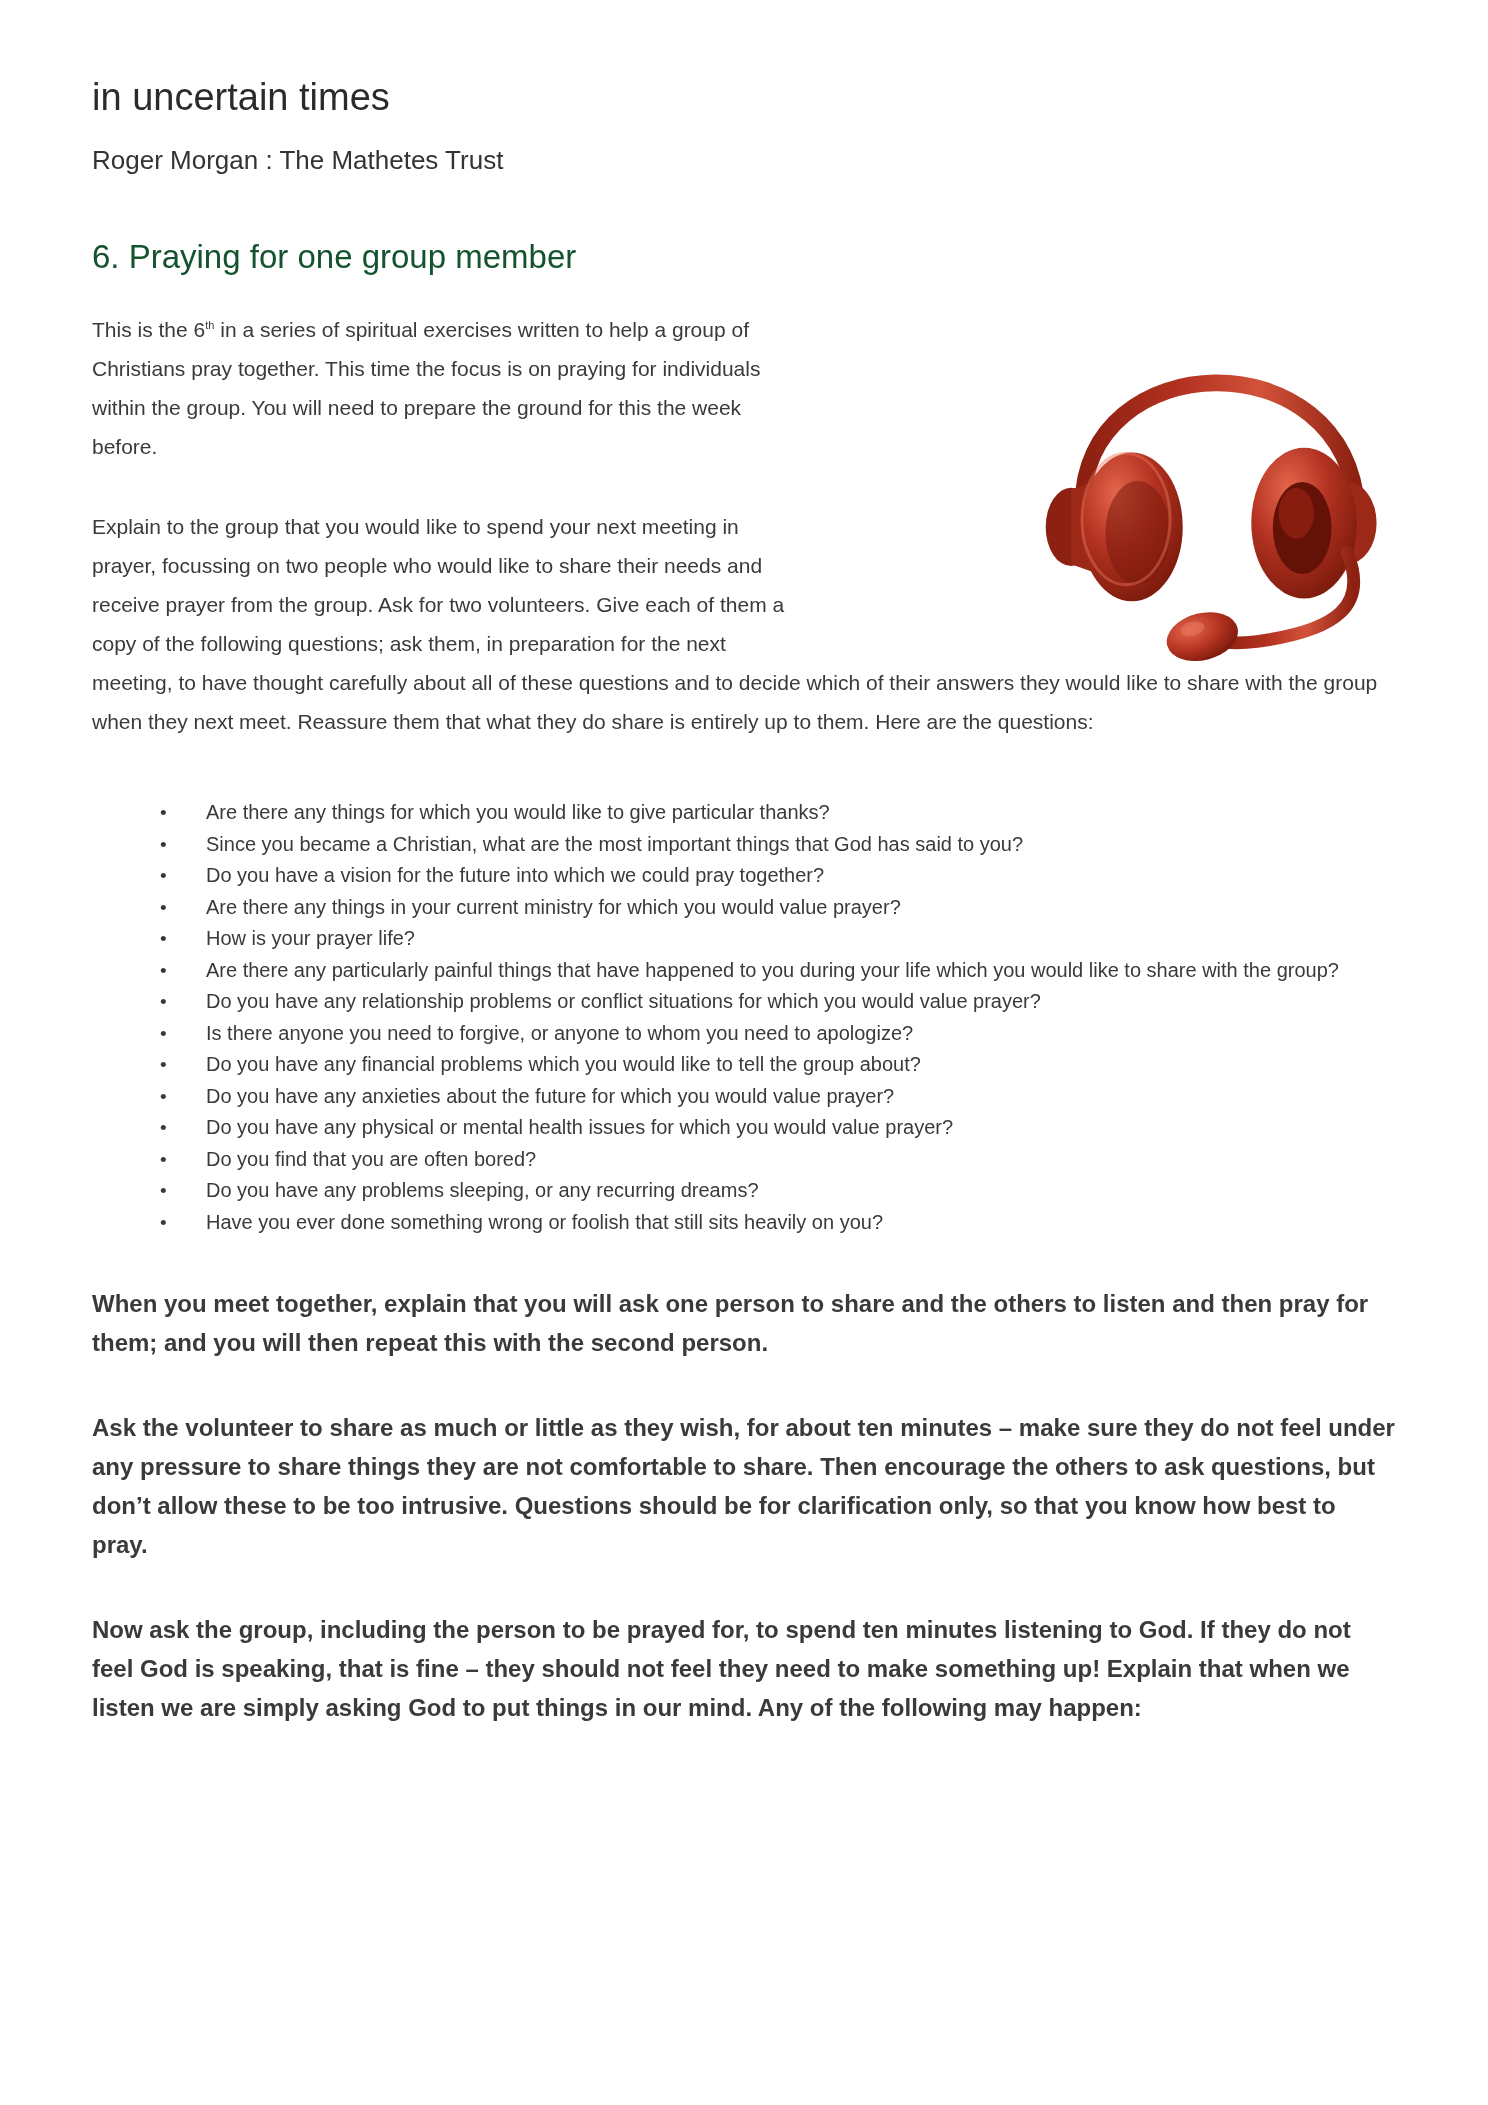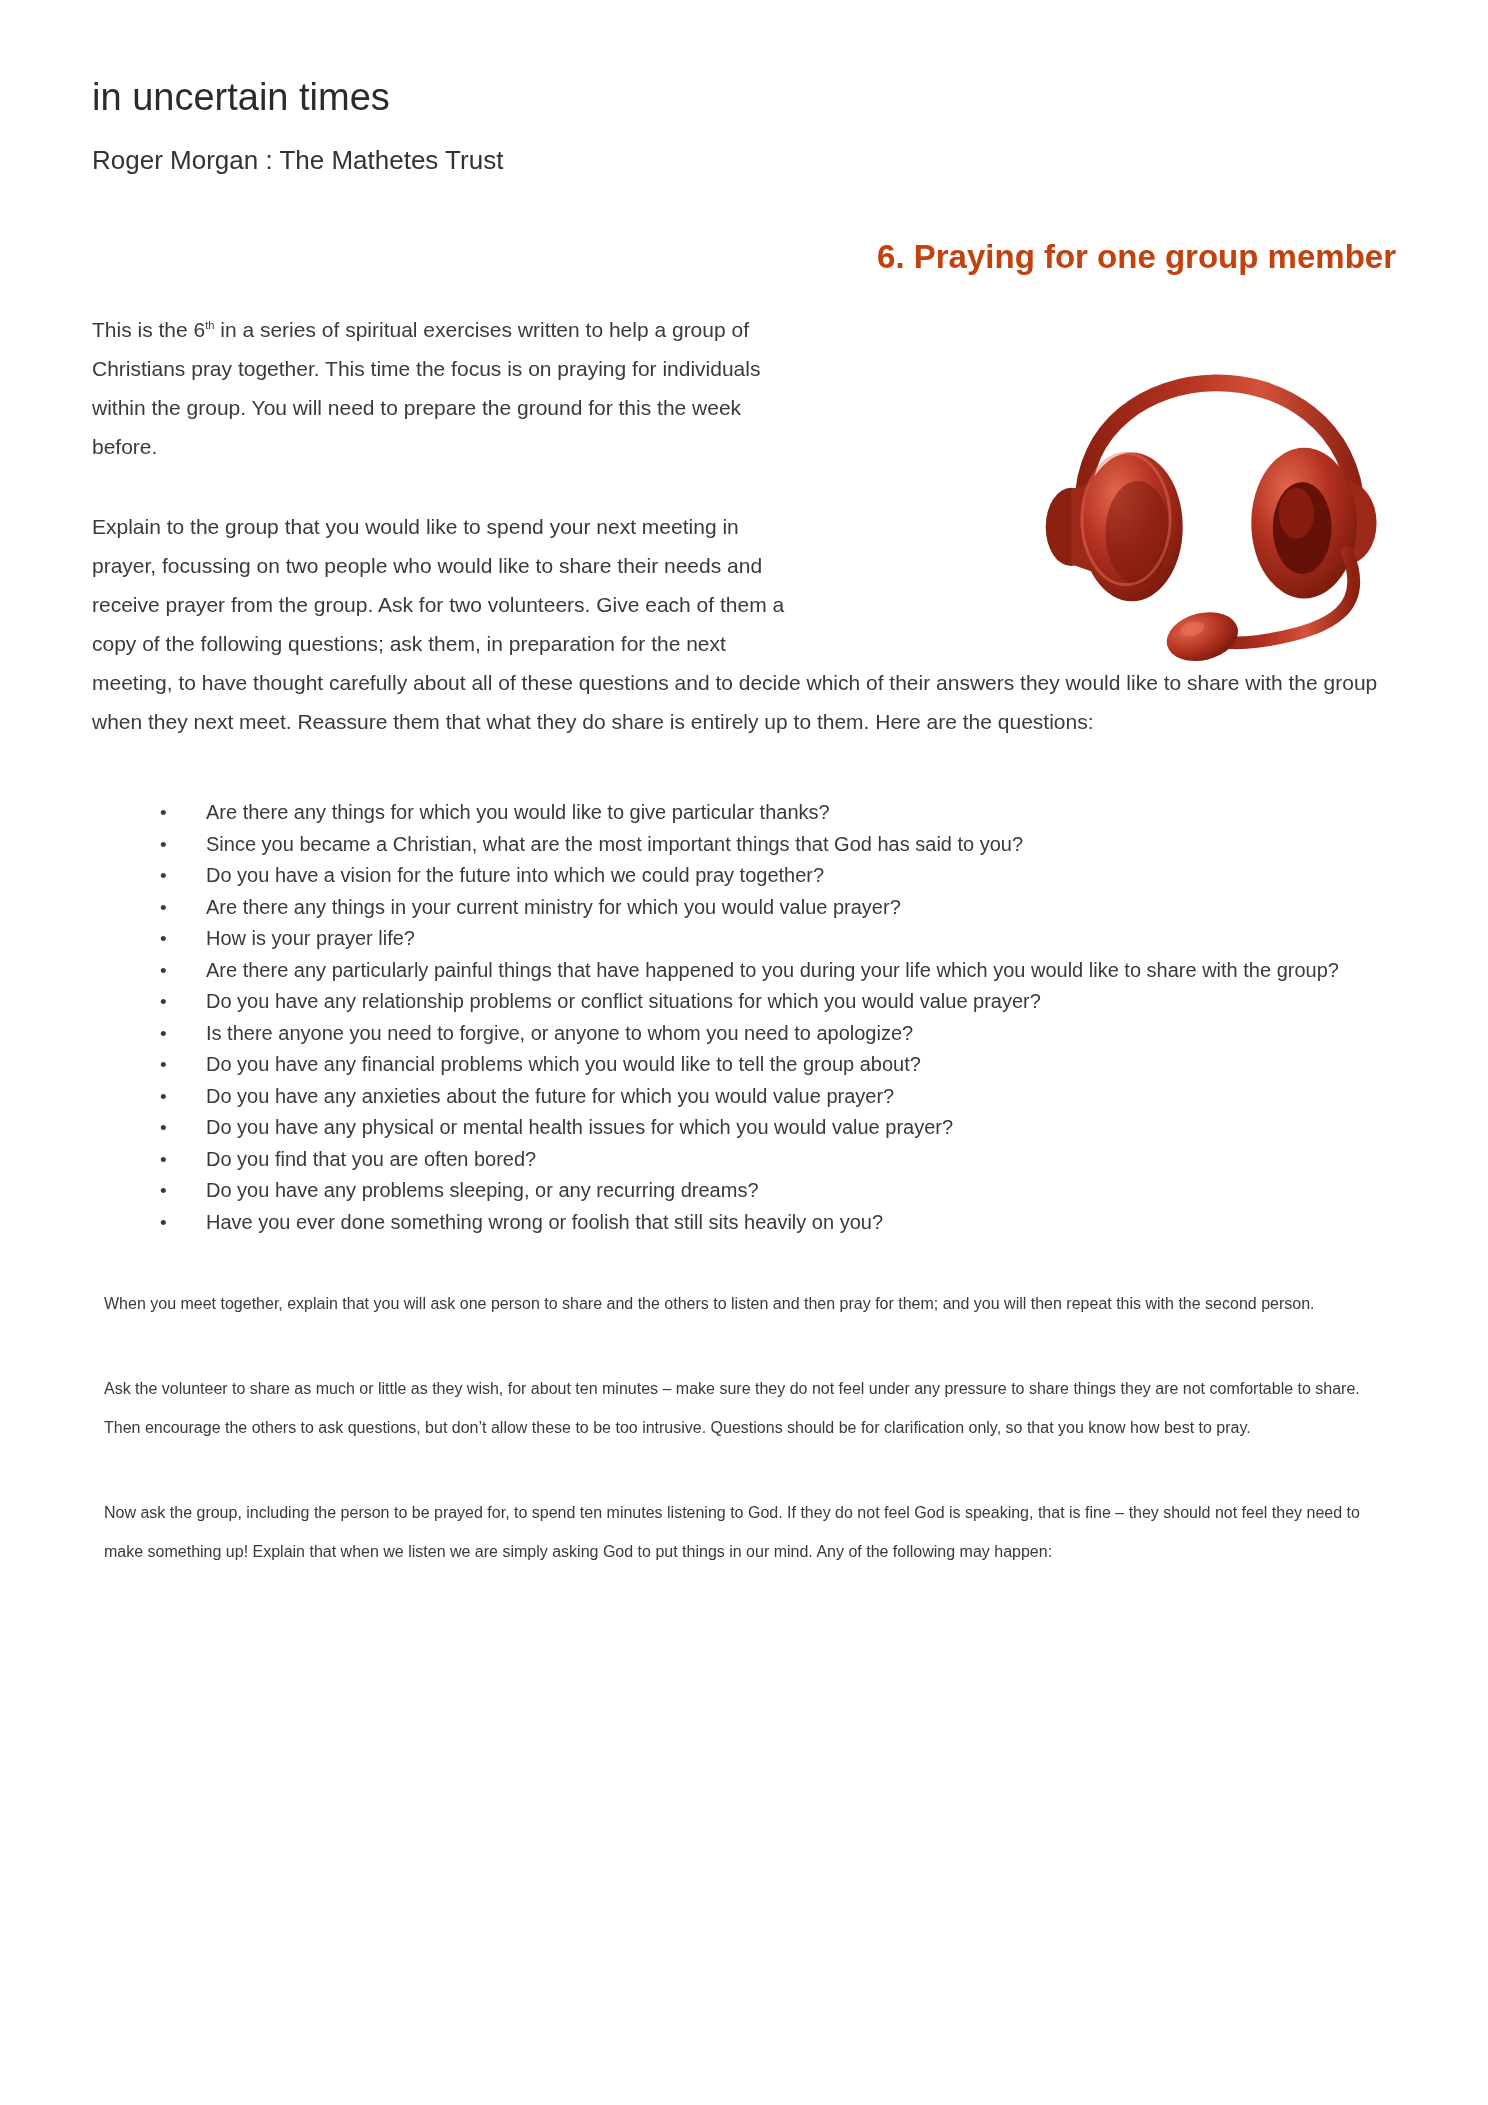"6. Praying for one group" .section-heading { color: #c2410c -> #14532d; font-weight: 700 -> 400; text-align: right -> none }
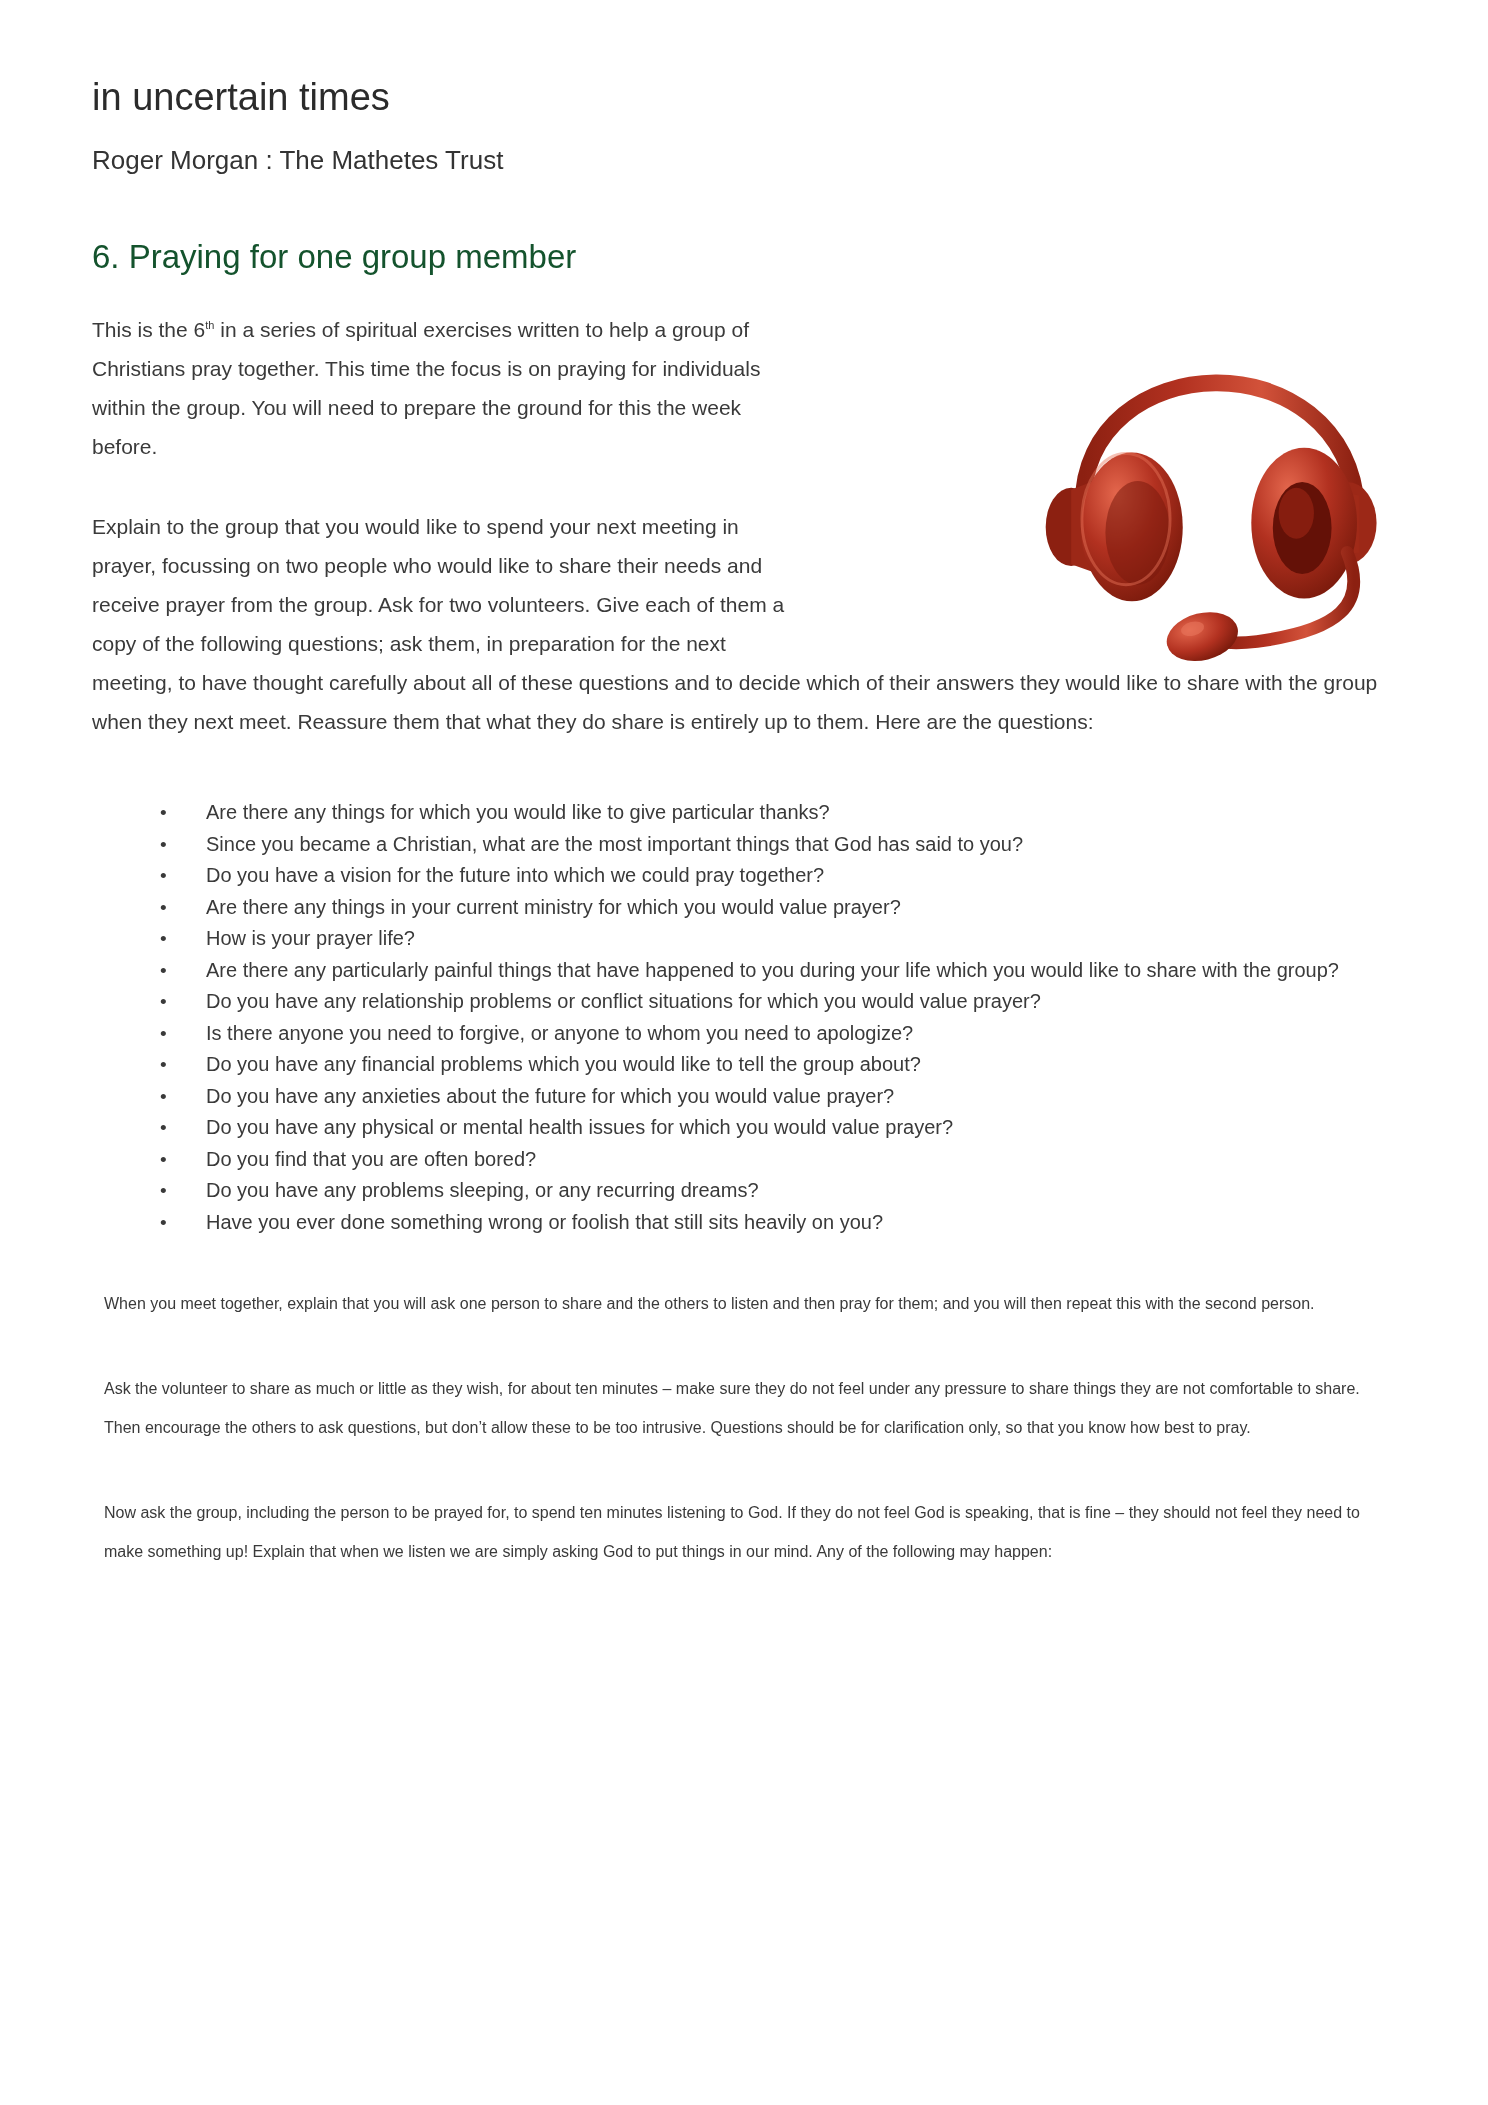"When you meet together, explain" .para { font-size: 16px -> 24px; font-weight: none -> bold; margin: 46px 0 0 12px -> 46px 0 0 0 }
